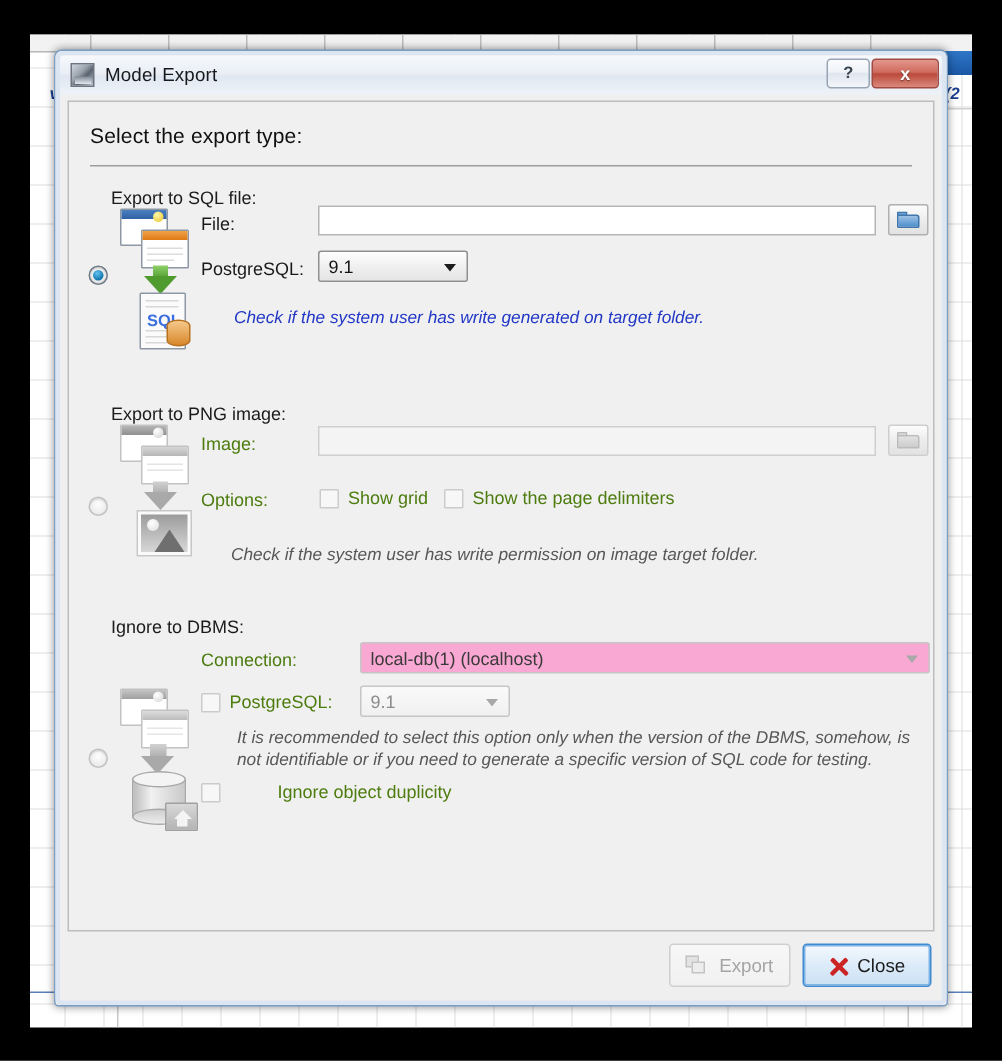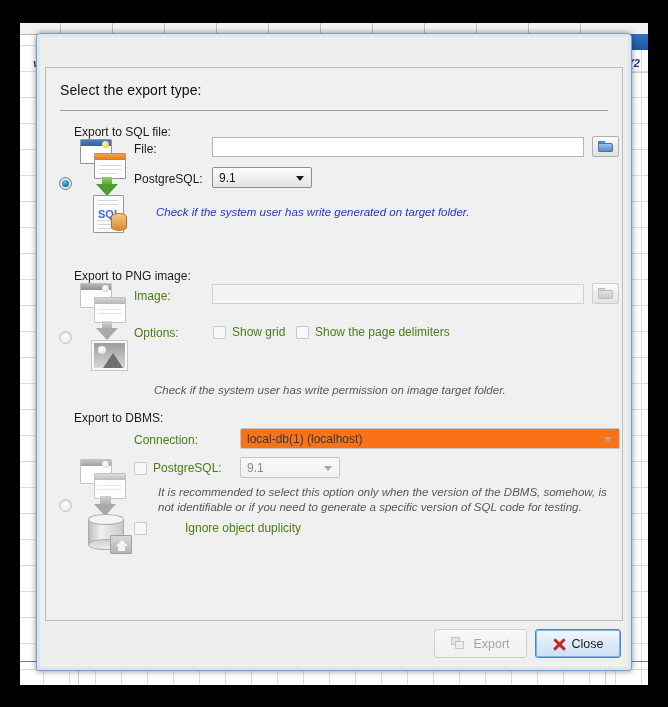"Model Export" div.titlebar { html: none -> <div> <span></span> <span>Model Export</span> <span> <span>?</span> <span>x</span> </span> </div> }
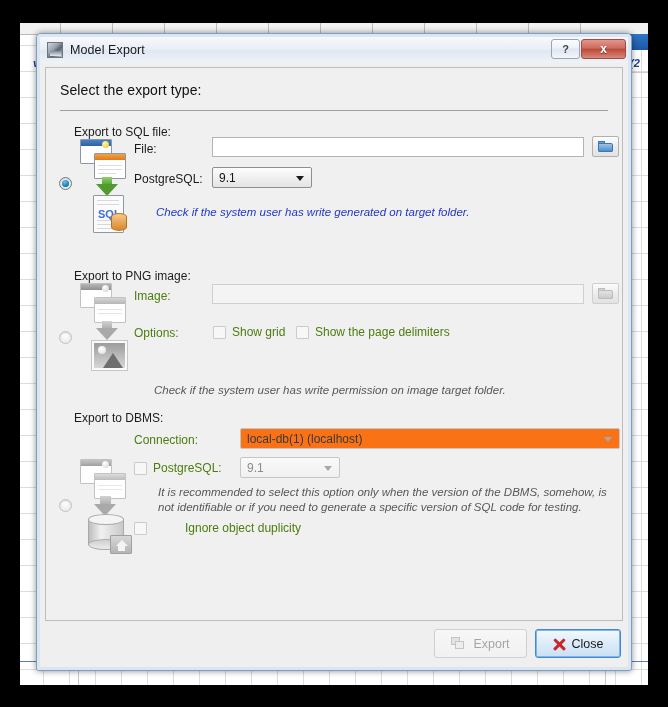"Check if the system user has write permission" div.hint { margin-top: 20px -> none }
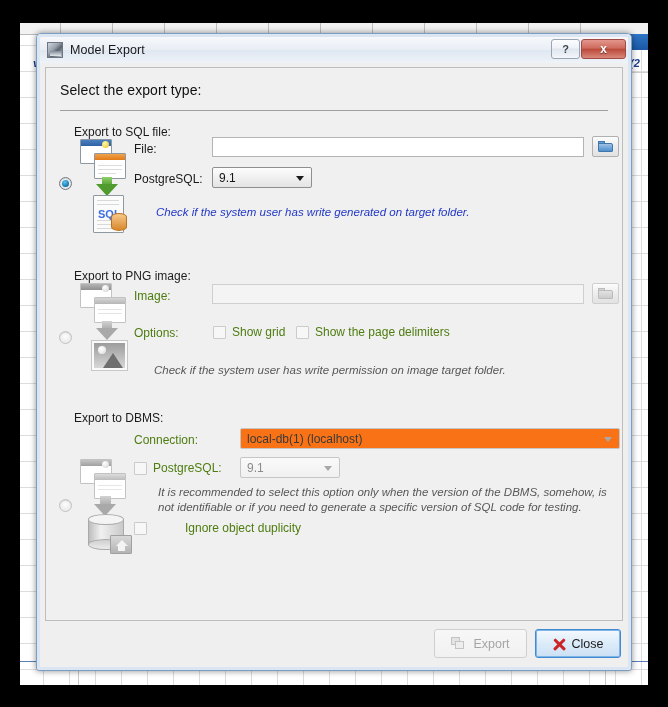"Export to DBMS:" div.grp-label { text: Export -> Ignore }
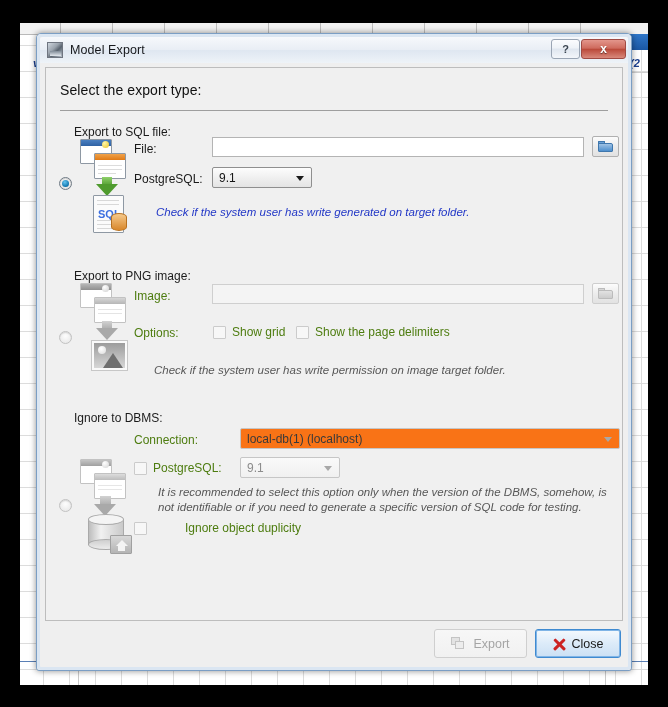"local-db(1) (localhost)" .combo.flat { background: #f97316 -> #f9a8d4 }
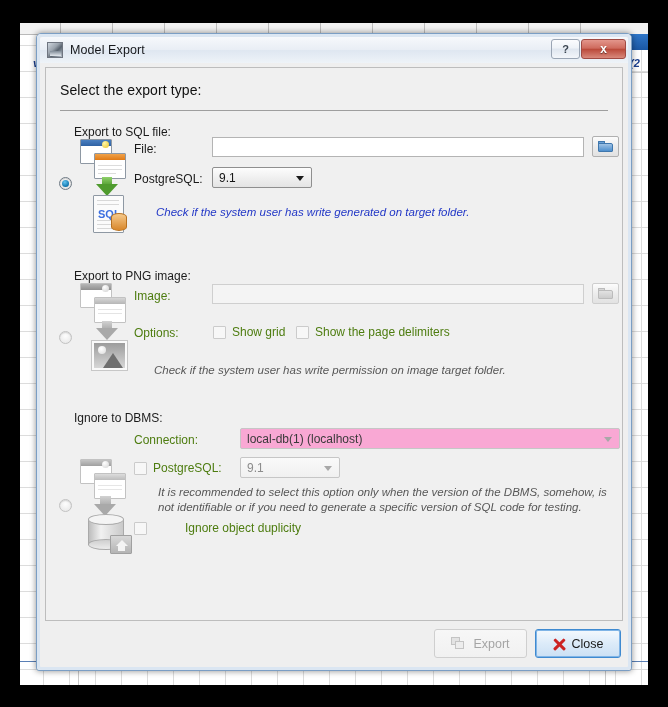"Export" span.btn { width: 93px -> 81px }
